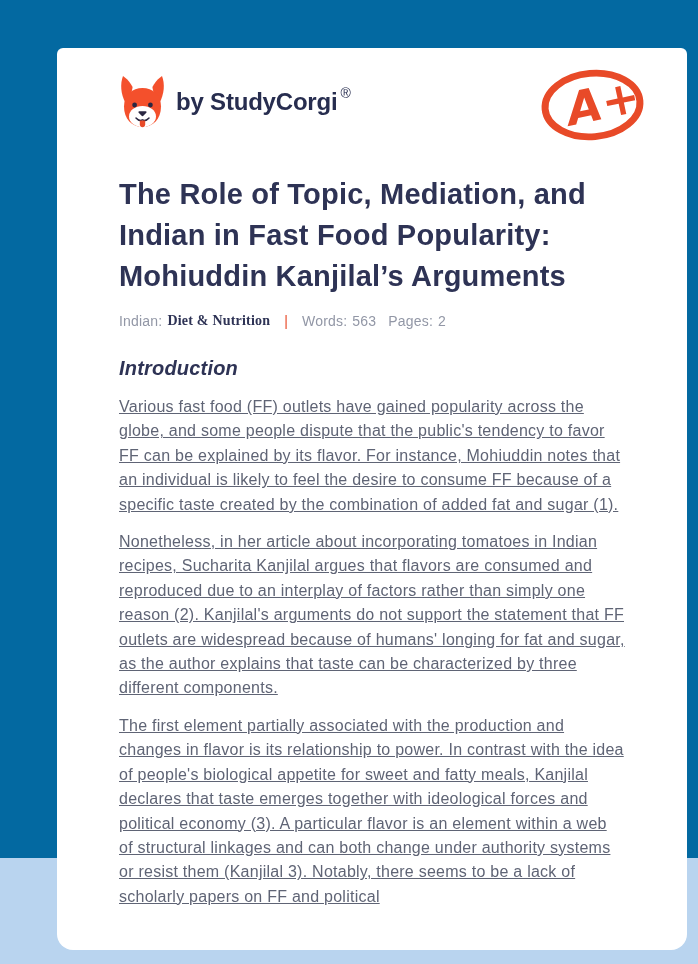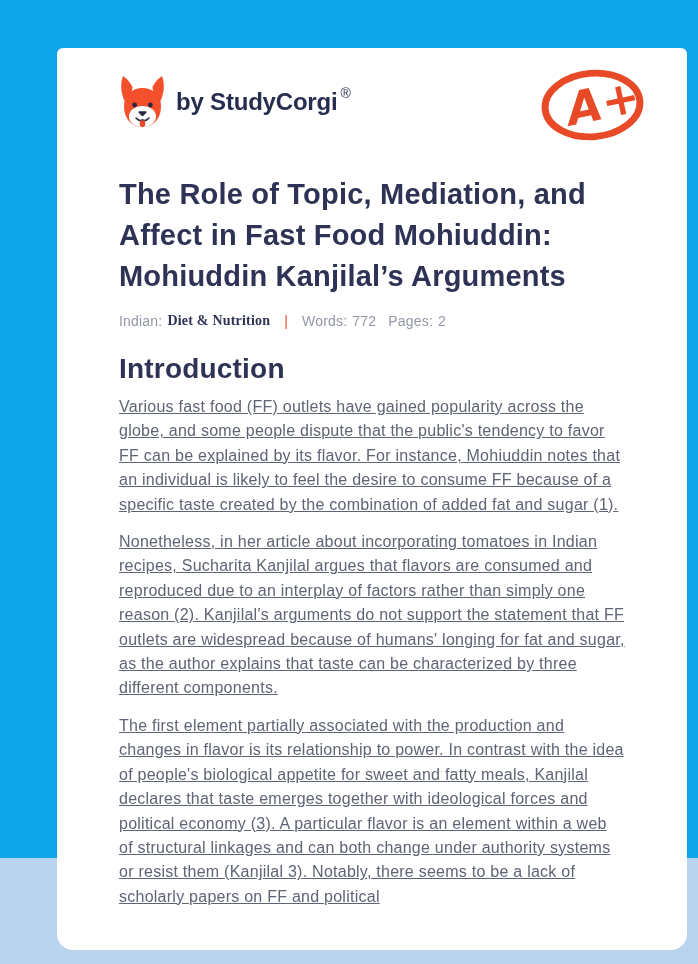"by StudyCorgi" .page { background: #0ea5e9 -> #0369a1 }
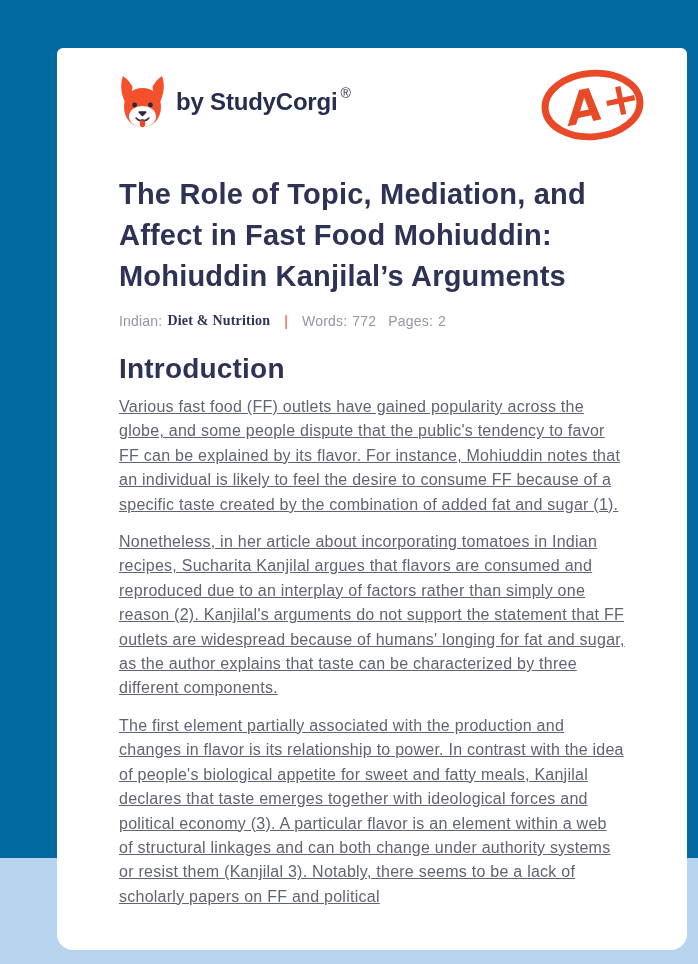"Affect in Fast Food Mohiuddin:" div { text: Affect in Fast Food Mohiuddin -> Indian in Fast Food Popularity }
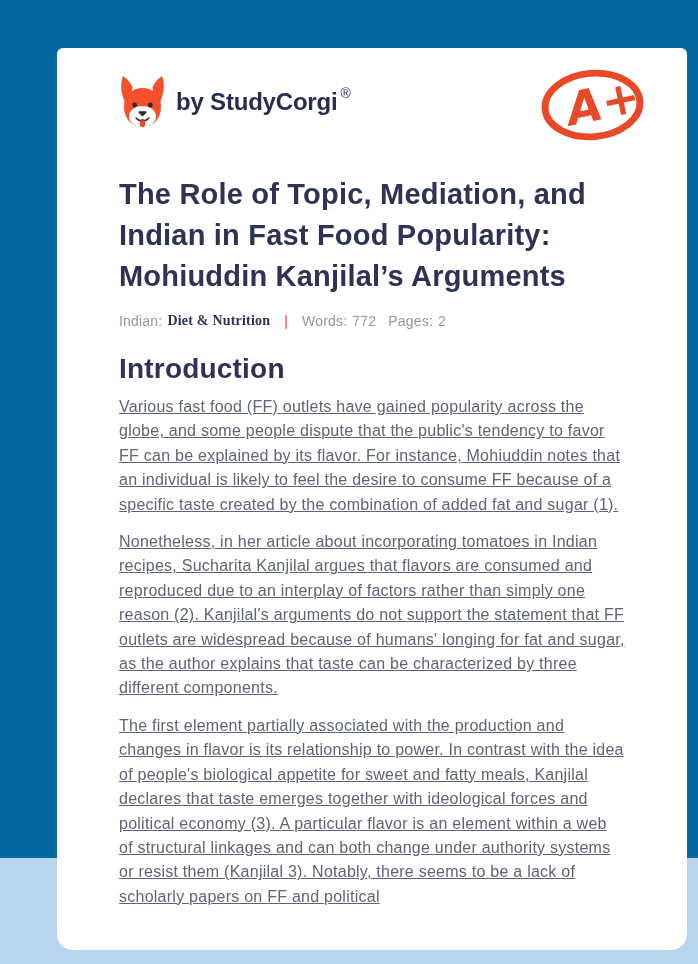"772" span.pair { text: 772 -> 563 }
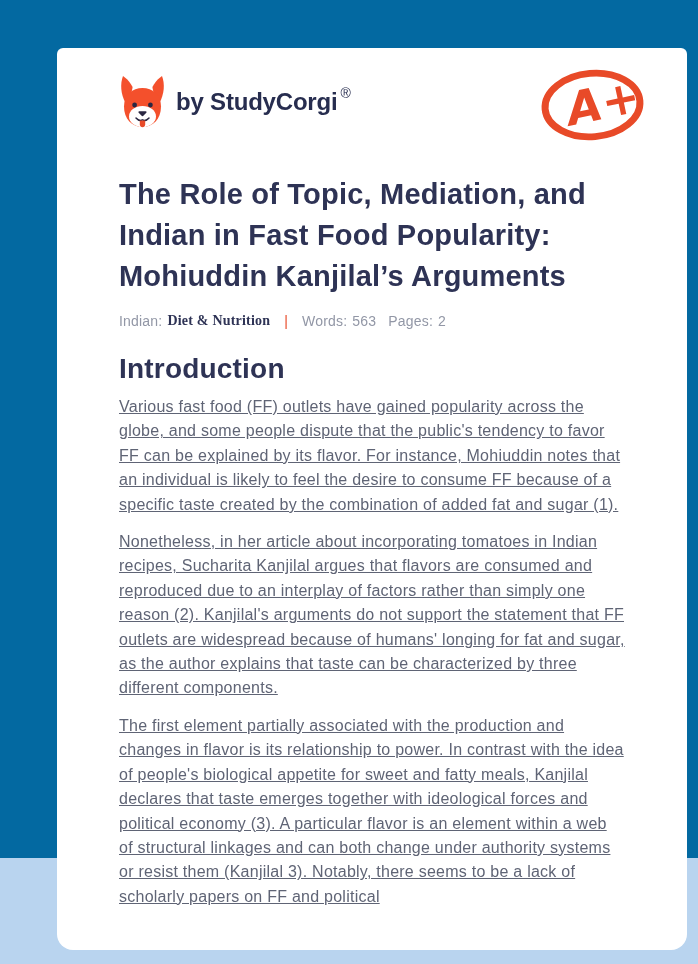"Introduction" .section-heading { font-size: 28px -> 20px; font-style: none -> italic }
